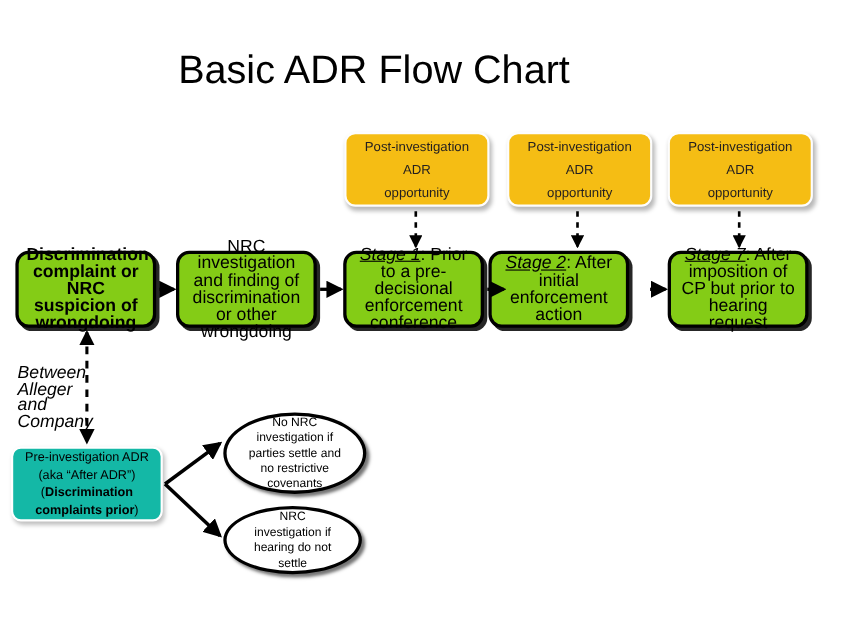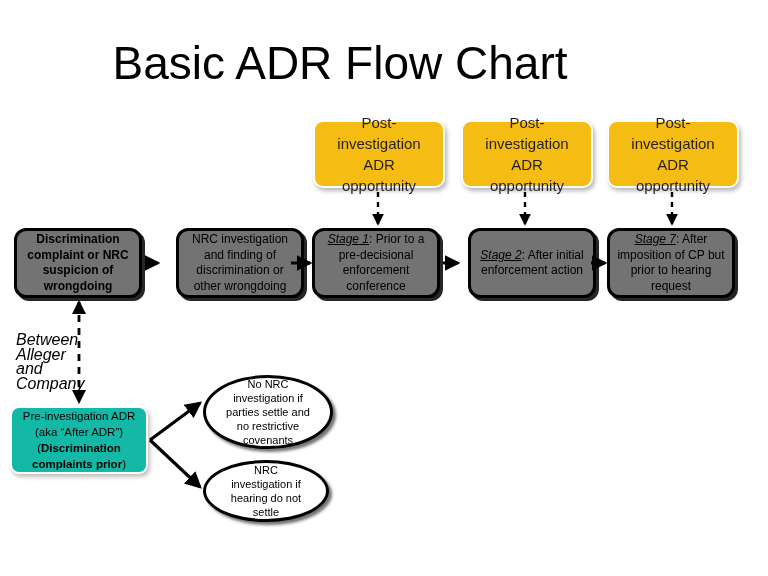"Basic ADR Flow Chart" .title { font-size: 46px -> 36px }
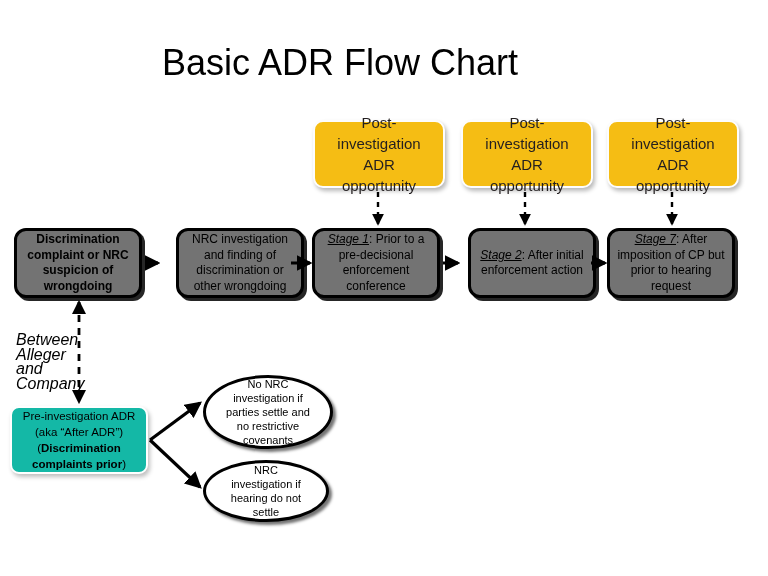"Post-investigation ADR" .adr { font-size: 15px -> 12px }
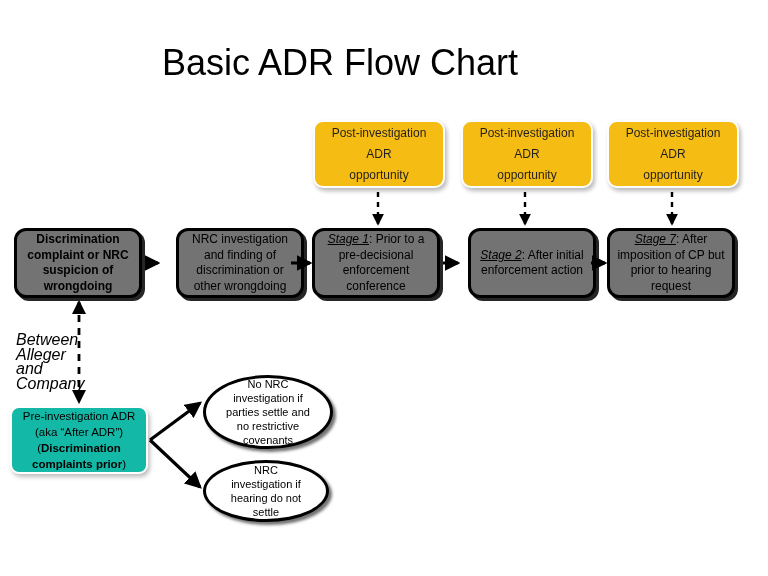"Discrimination complaint or NRC" .proc { background: #737373 -> #84cc16; font-size: 12px -> 16px }
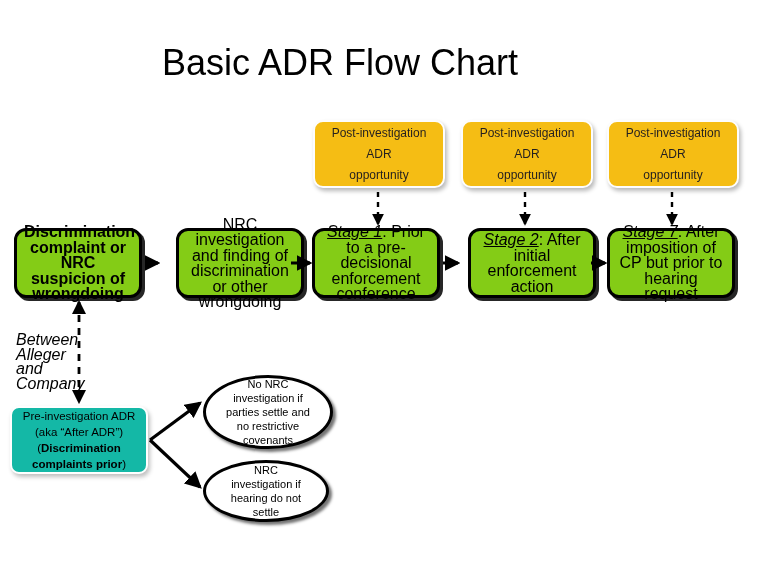"NRC investigation and finding of" div.proc { left: 176px -> 160px }
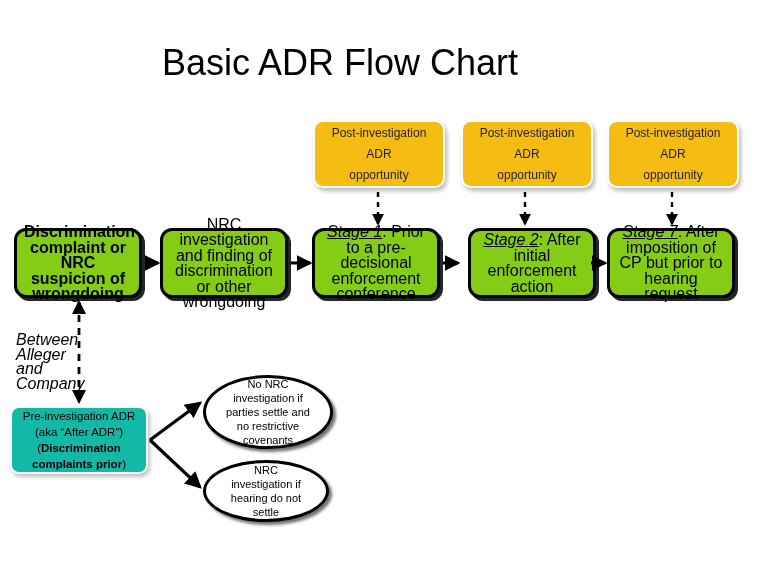"Stage 2: After initial enforcement" div.proc { left: 468px -> 444px }
